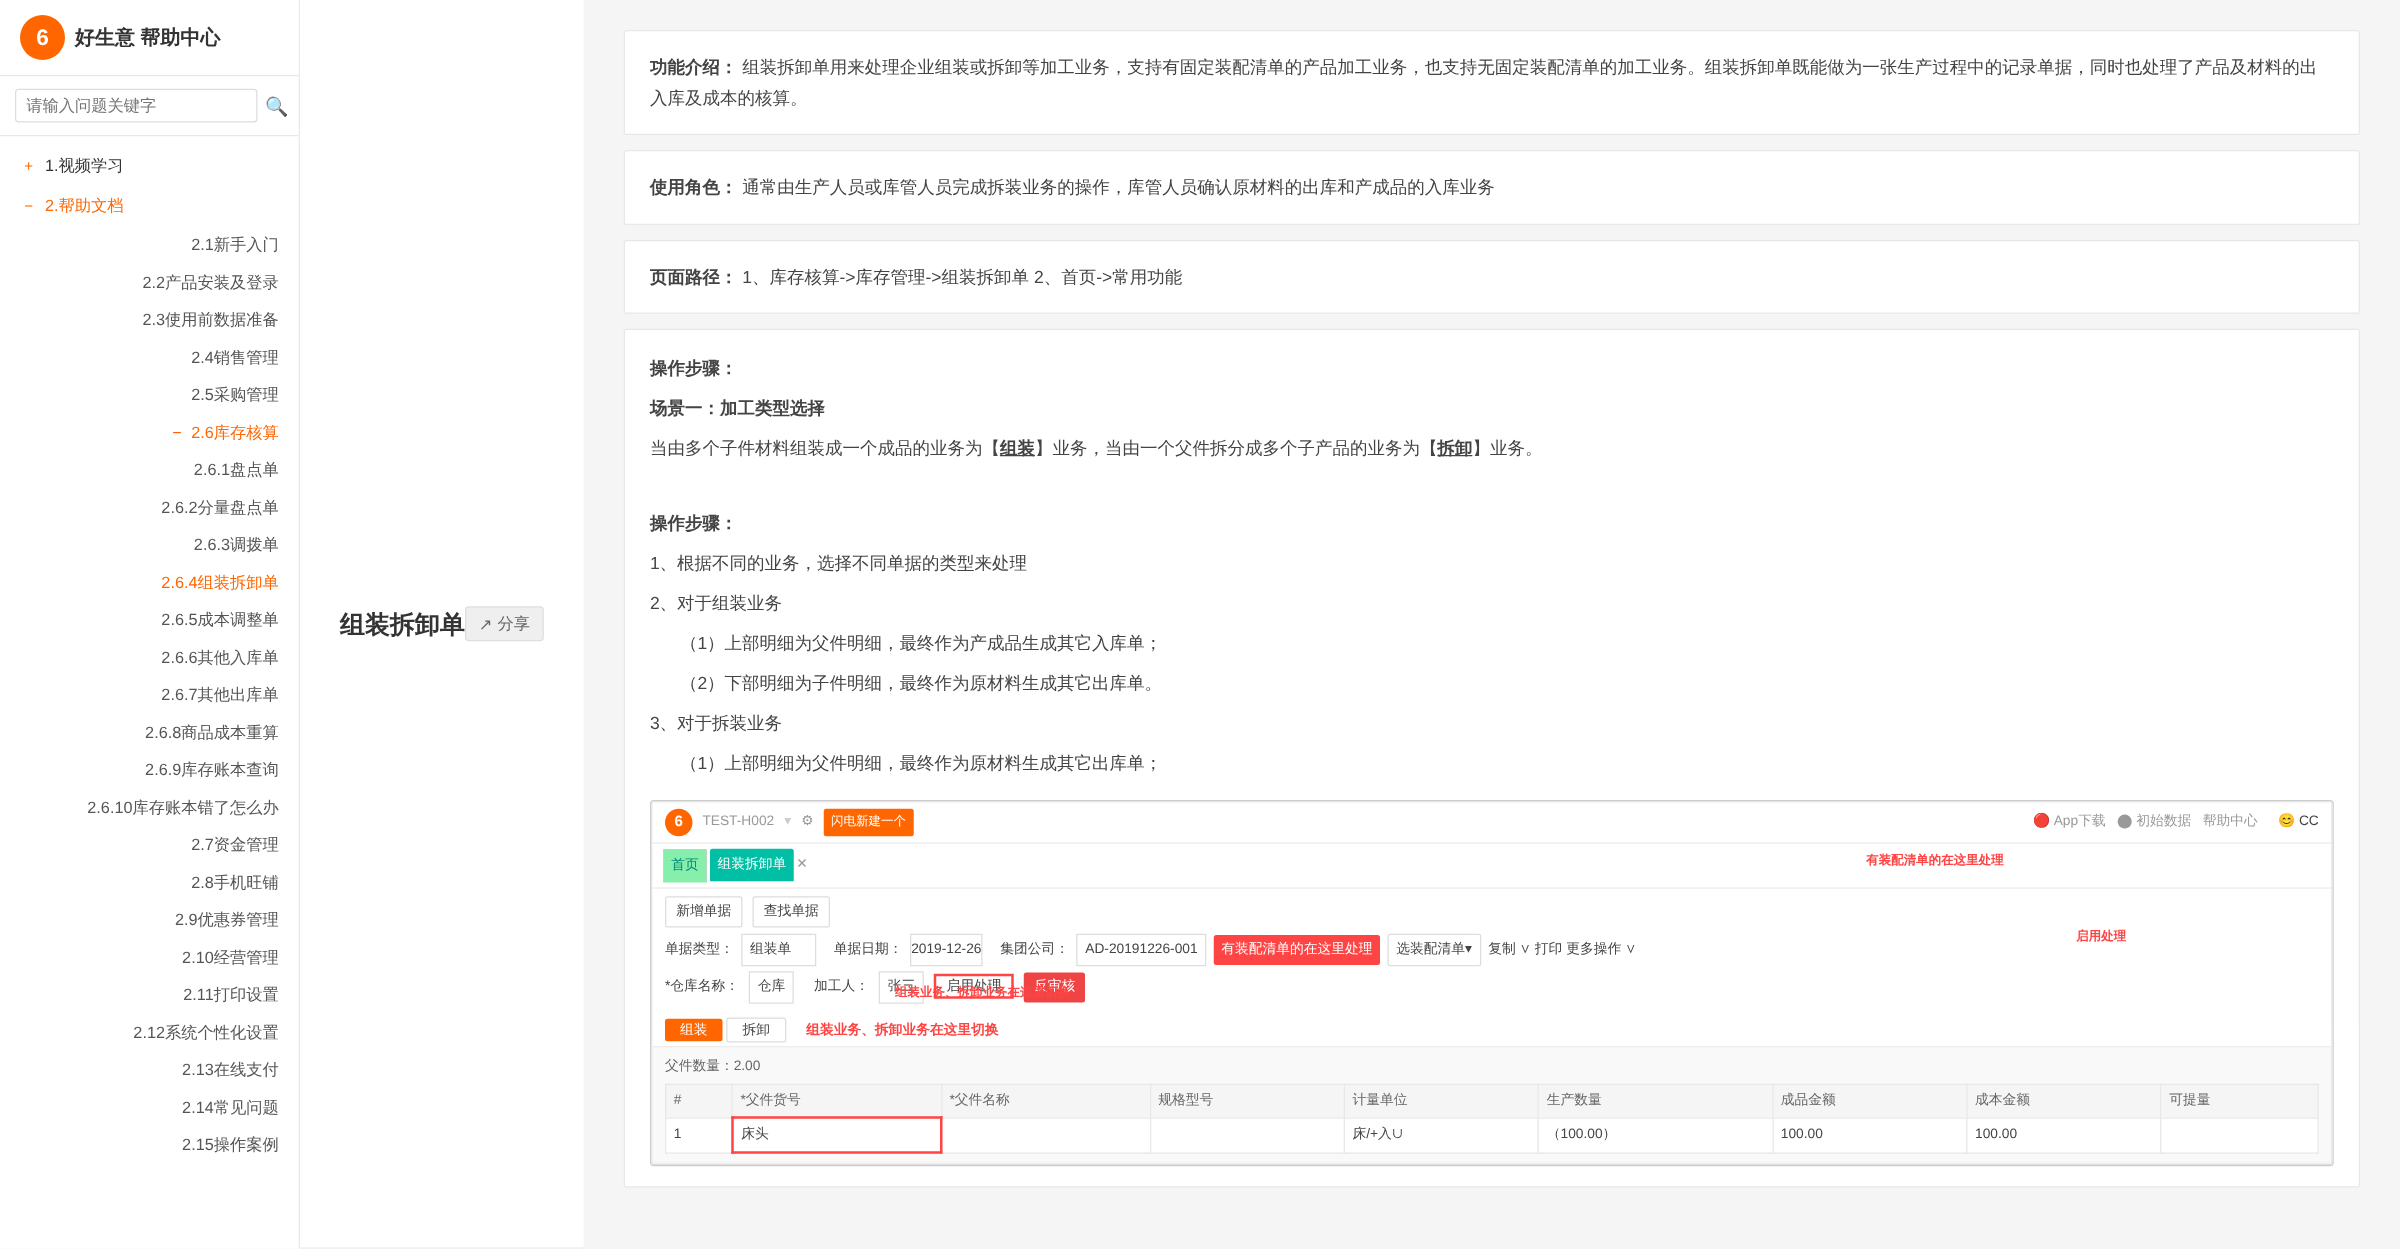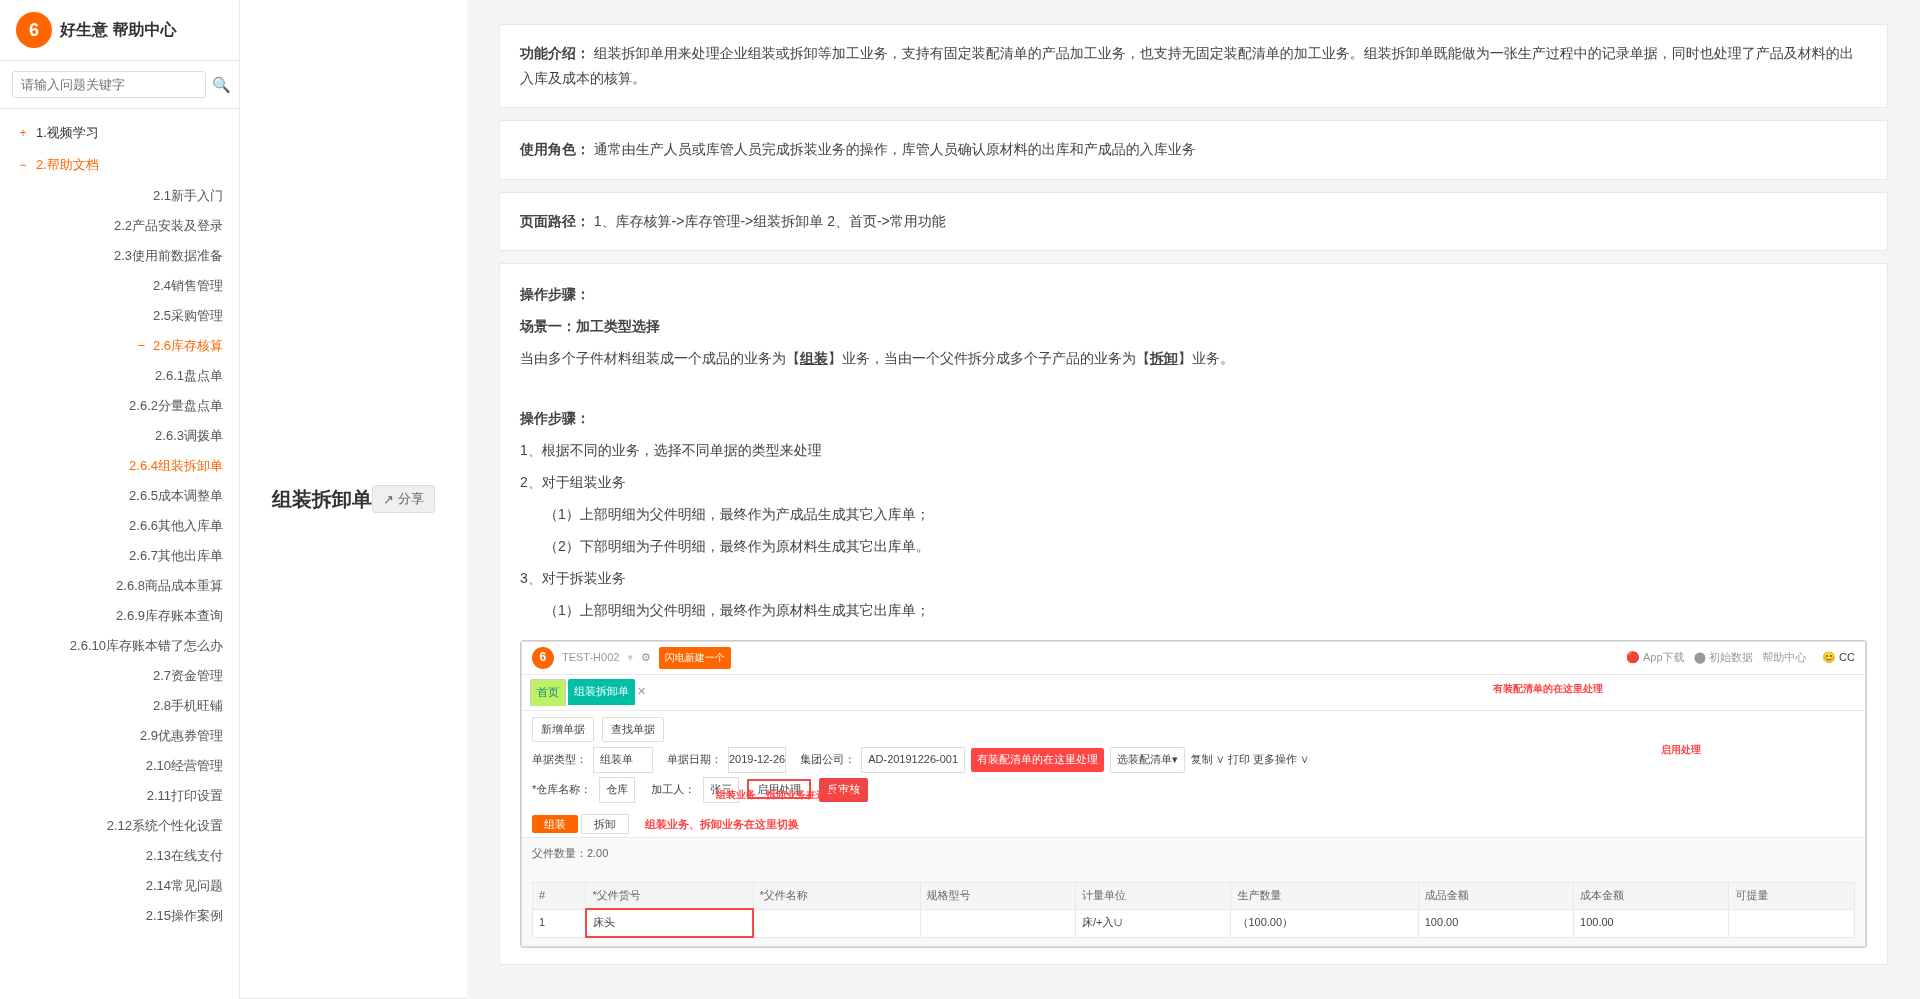"首页" span { background: #bef264 -> #86efac }
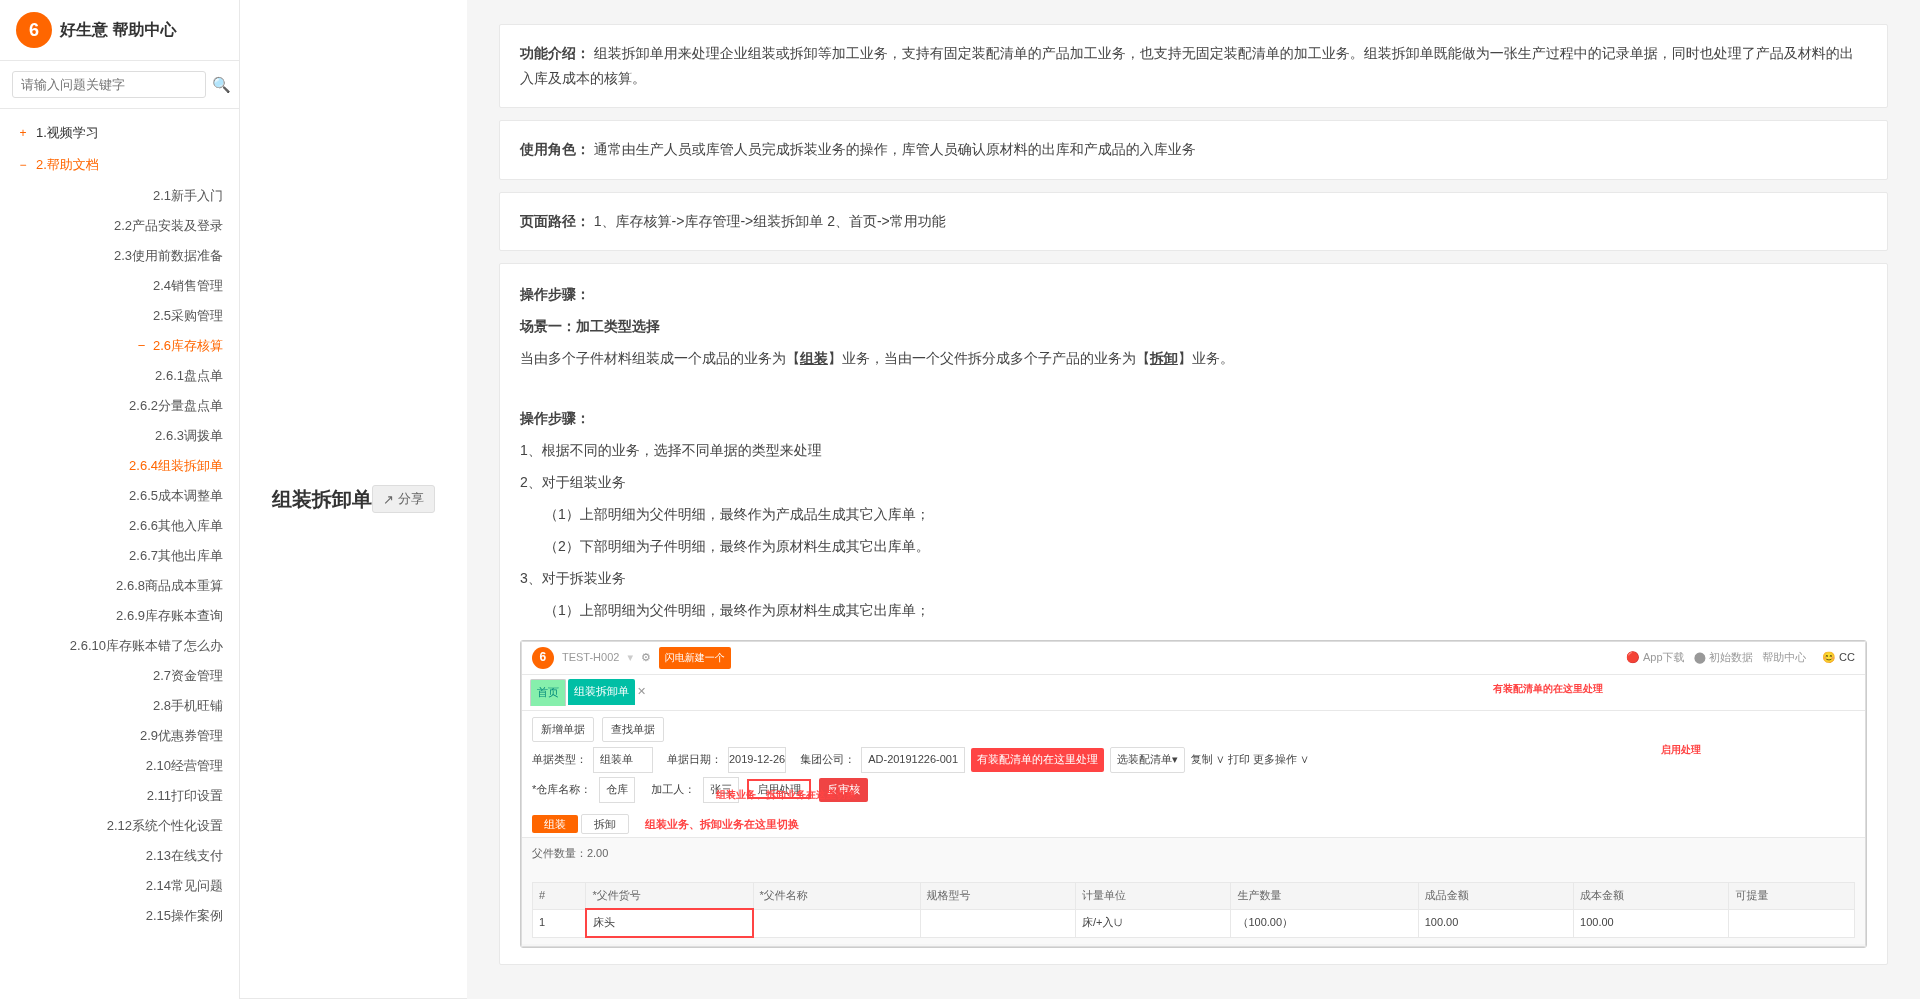"父件数量：2.00" div { margin-bottom: 18px -> 3px }
